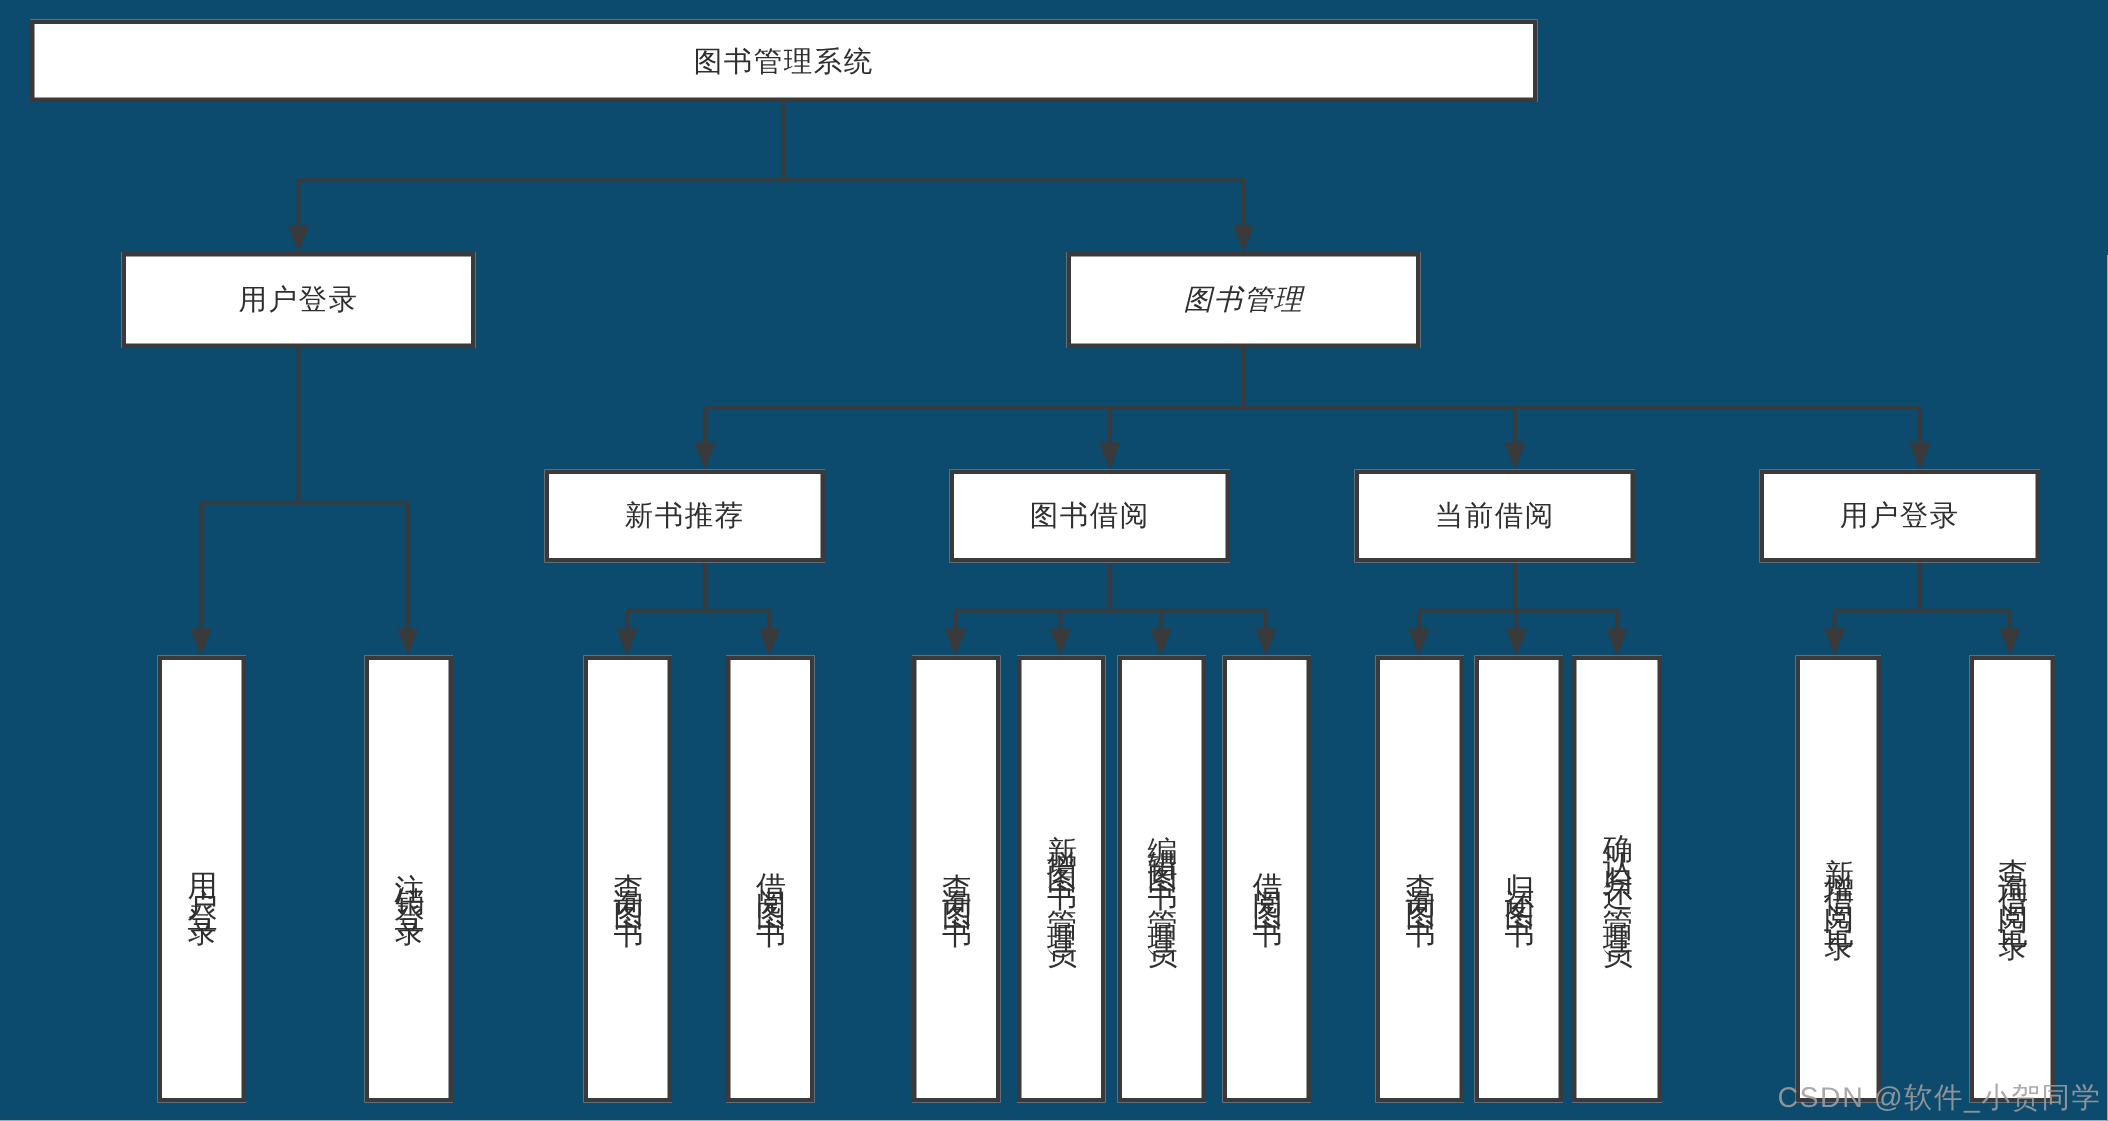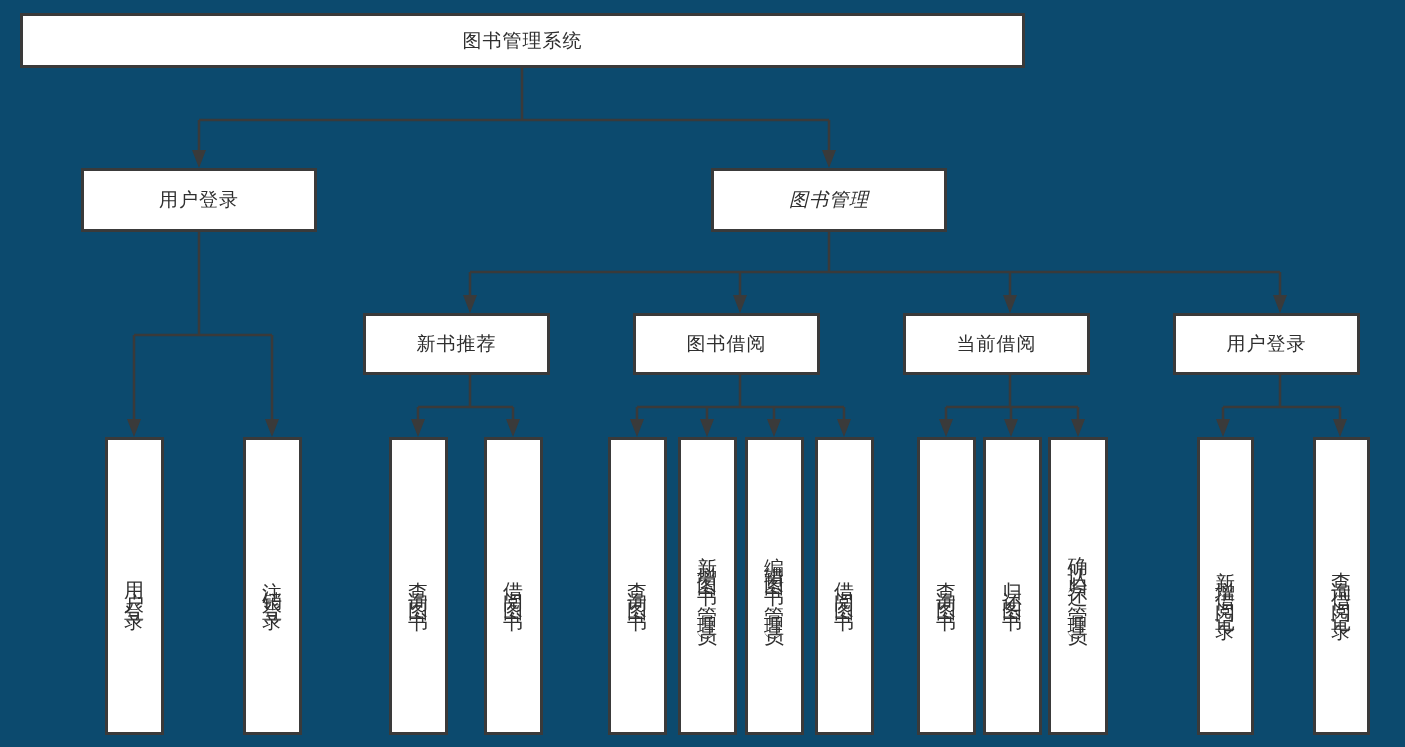"CSDN @软件_小贺同学" div.watermark { html: none -> <div>CSDN @软件_小贺同学</div> }
